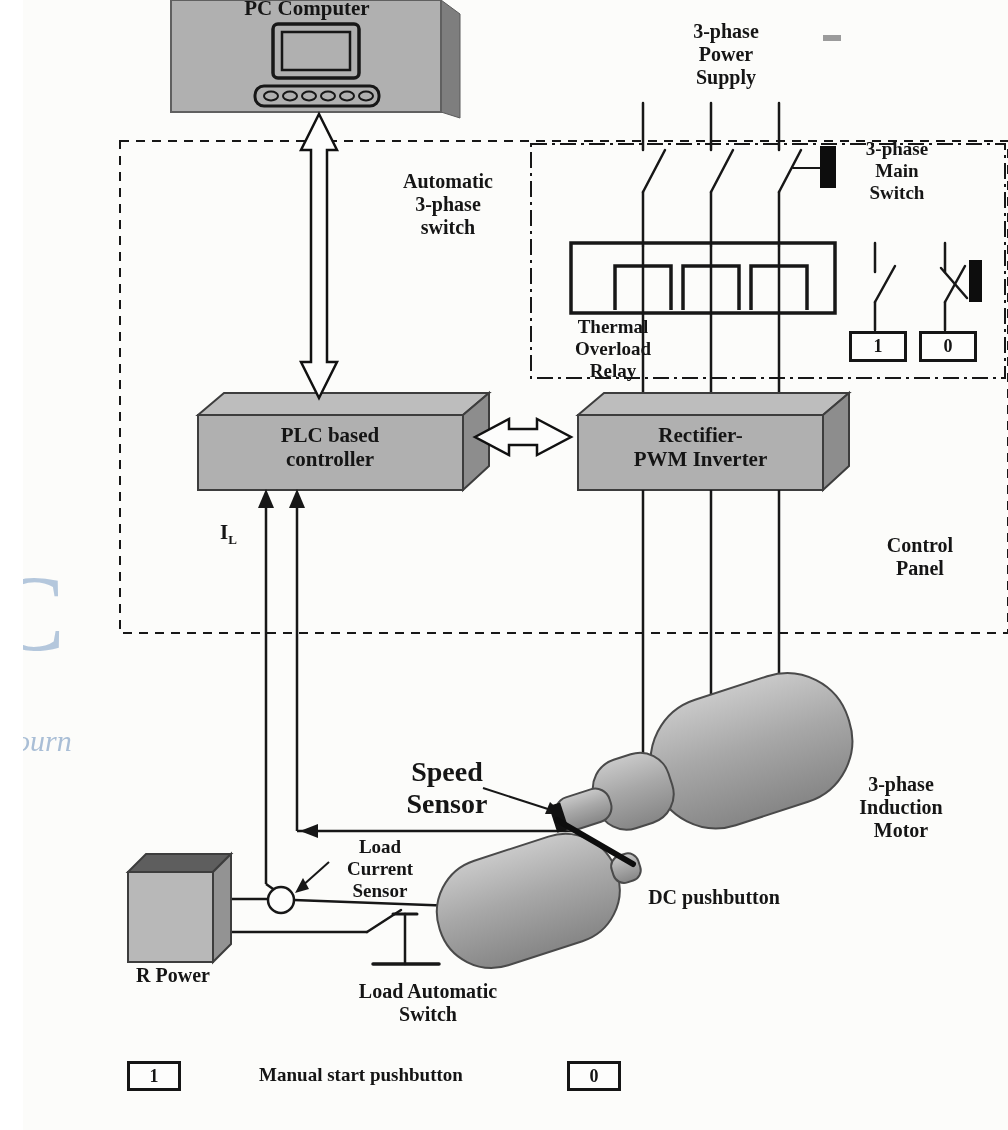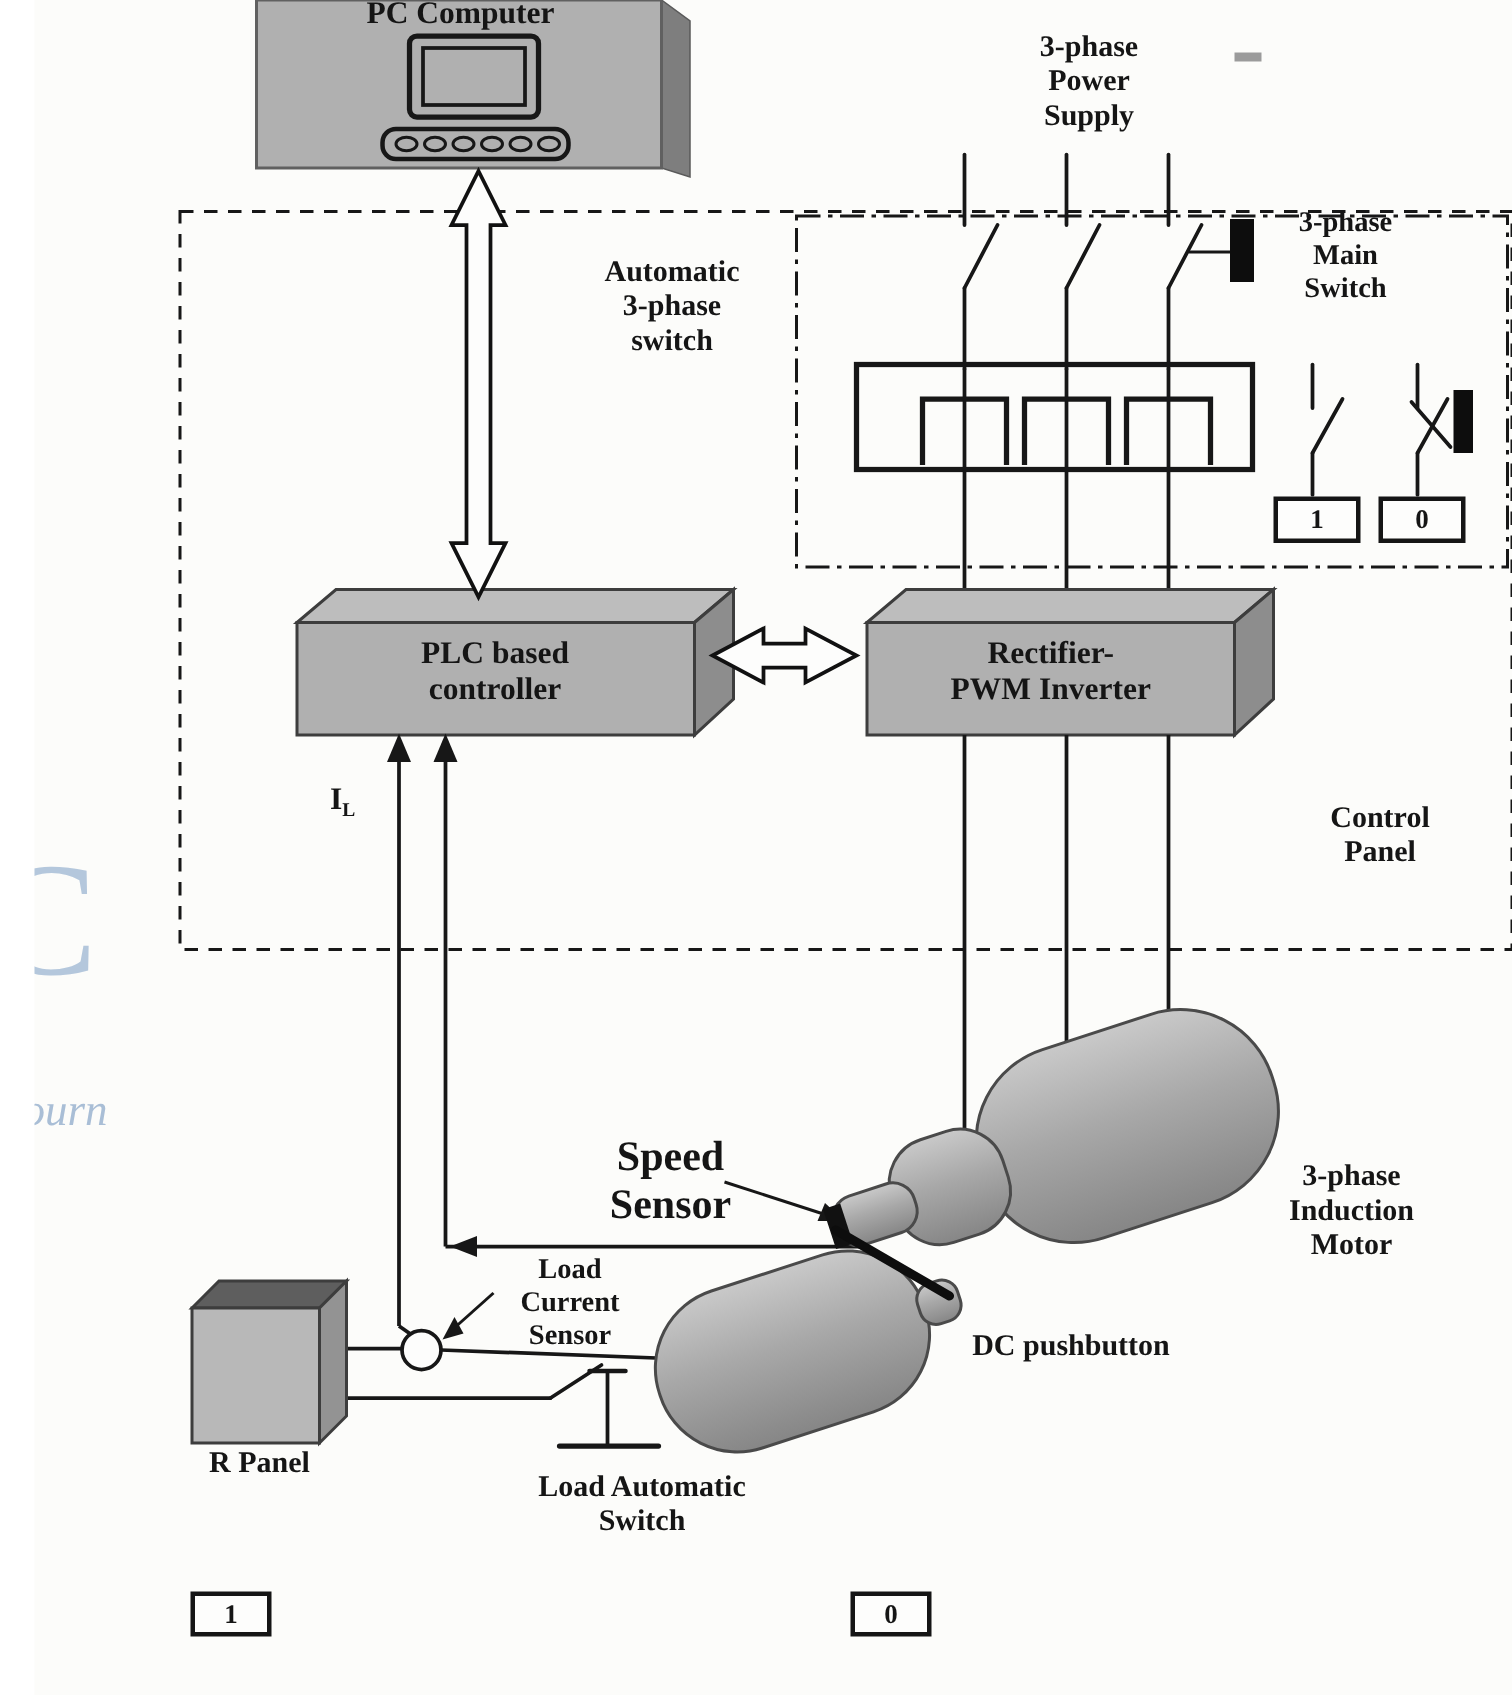"Thermal" div.lbl { html: none -> <div>Thermal Overload Relay</div> }
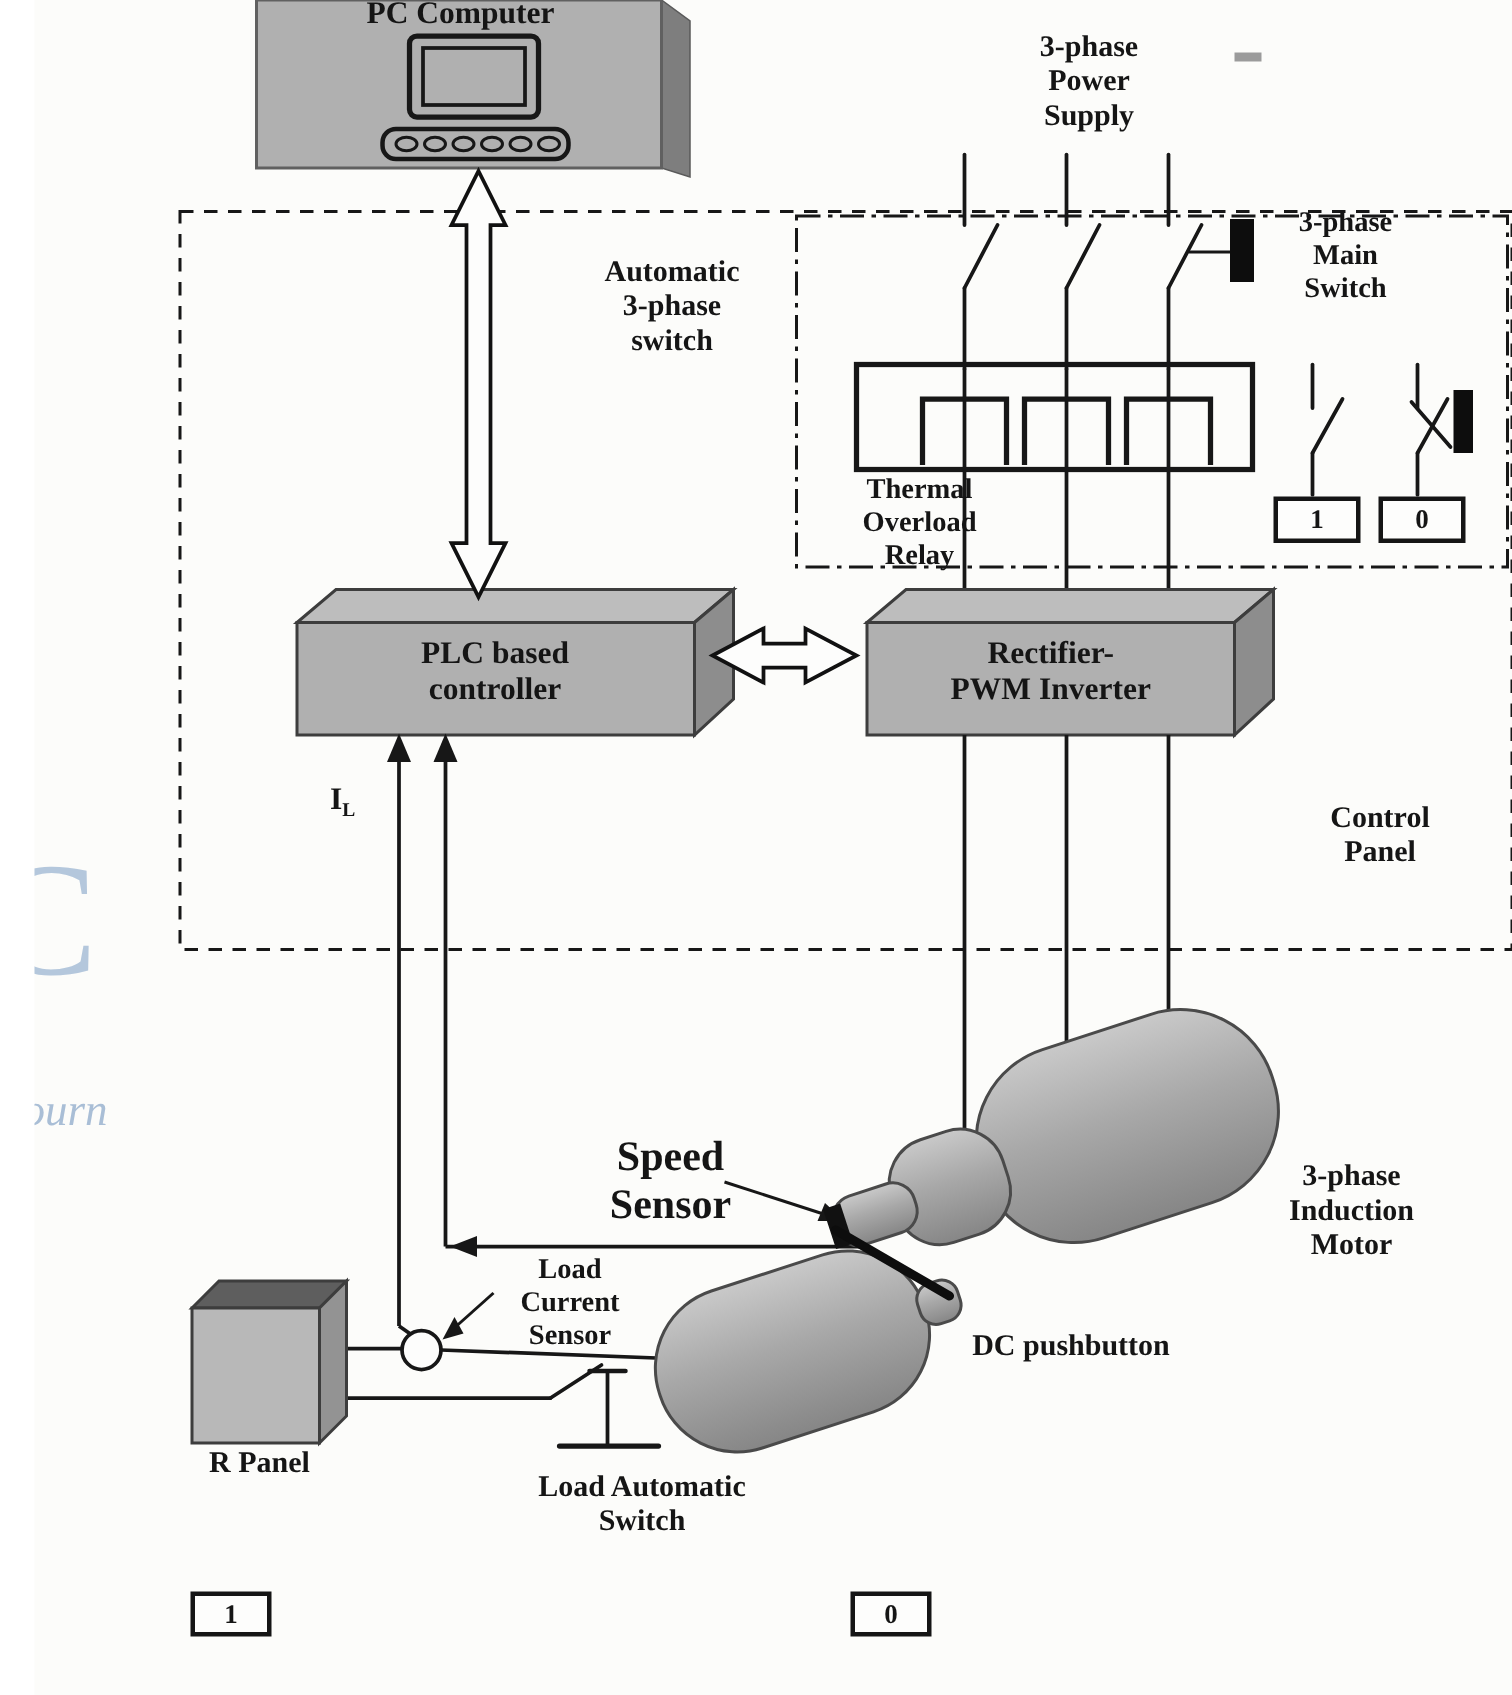"R Panel" div.lbl { text: Panel -> Power }
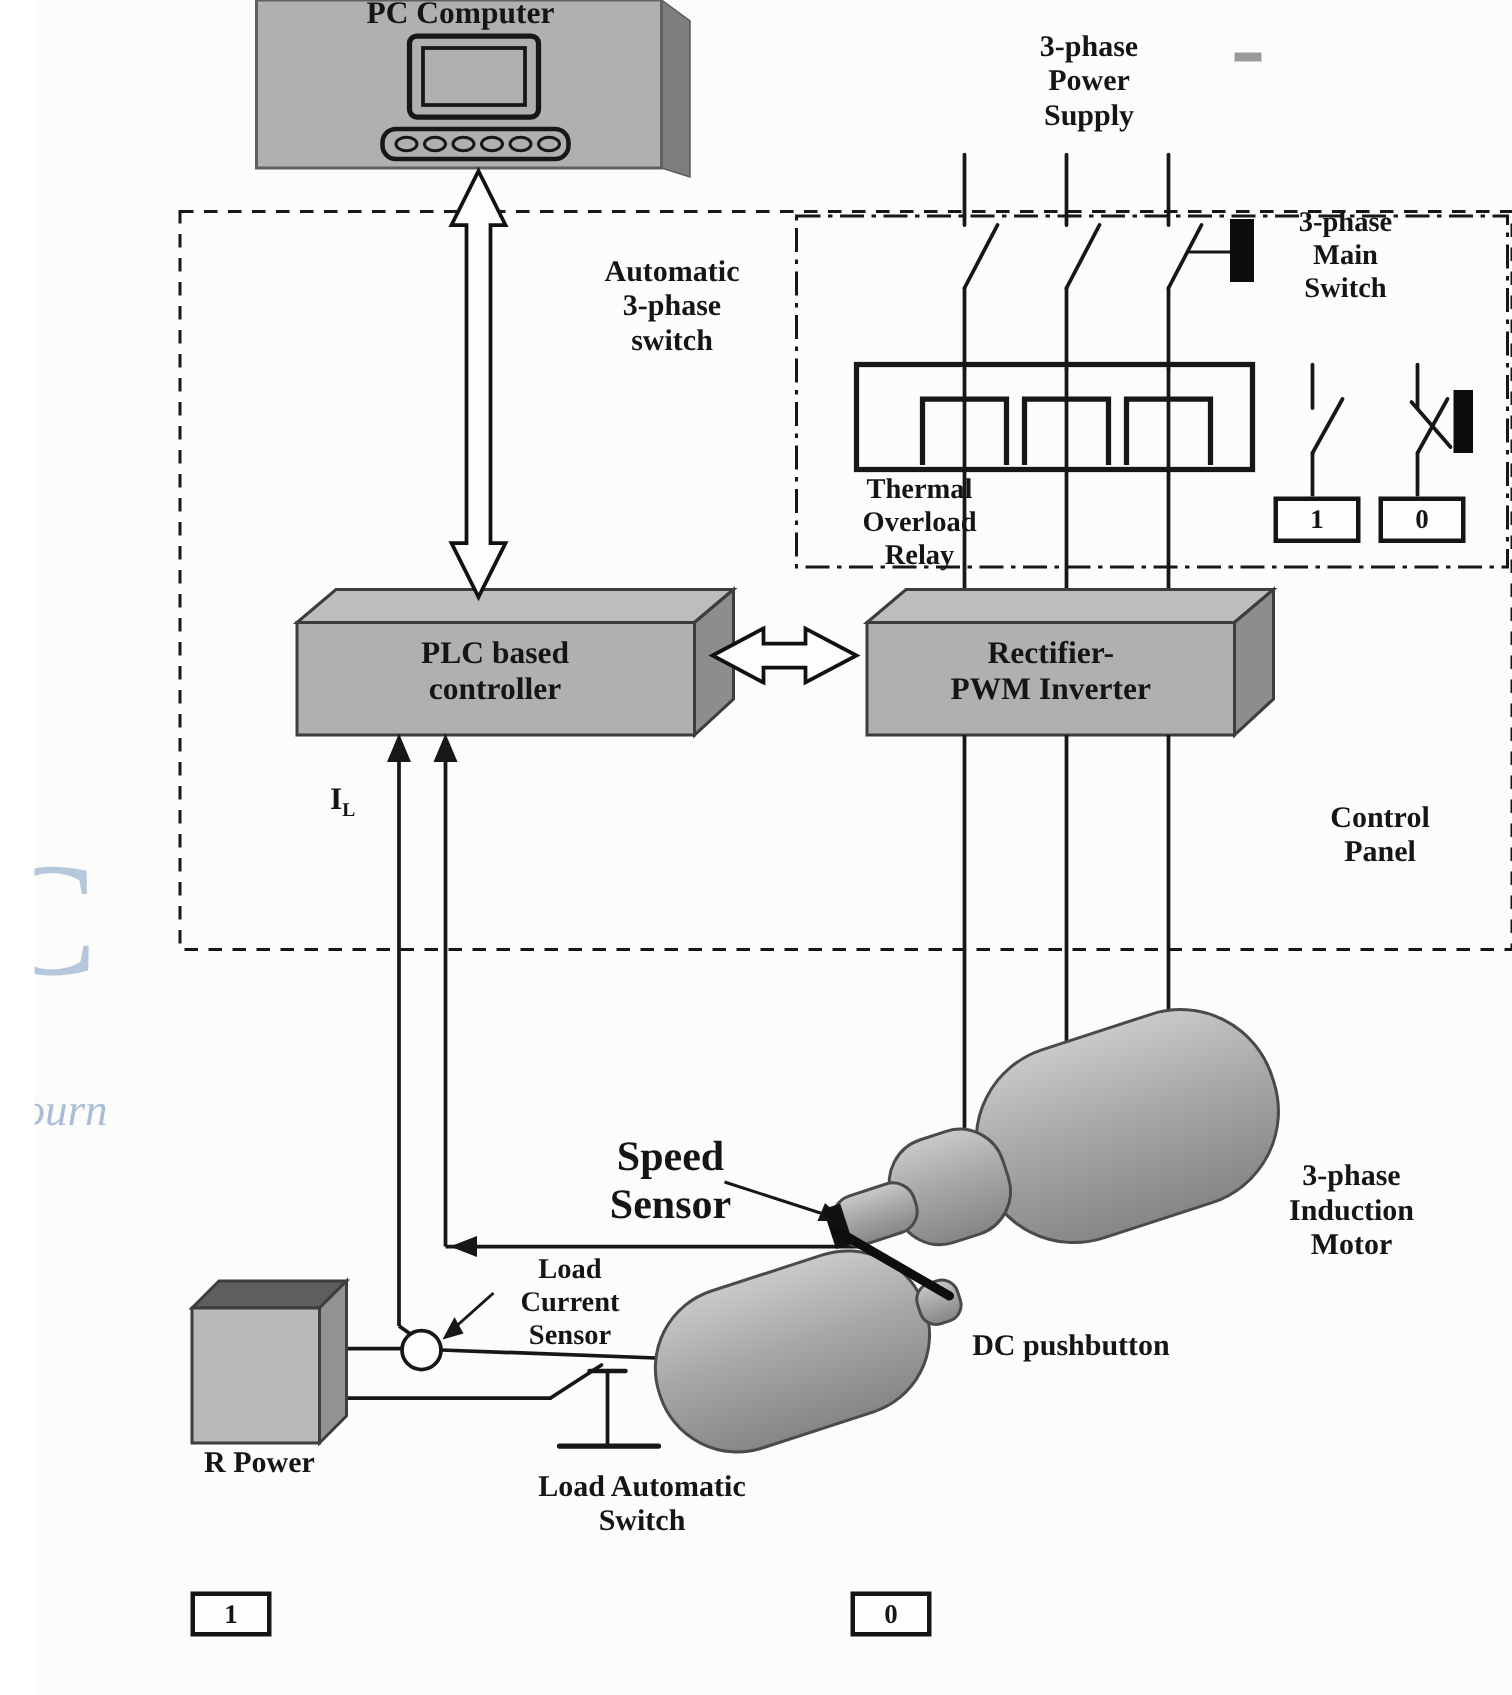"Manual start pushbutton" div.lbl { html: none -> <div>Manual start pushbutton</div> }
